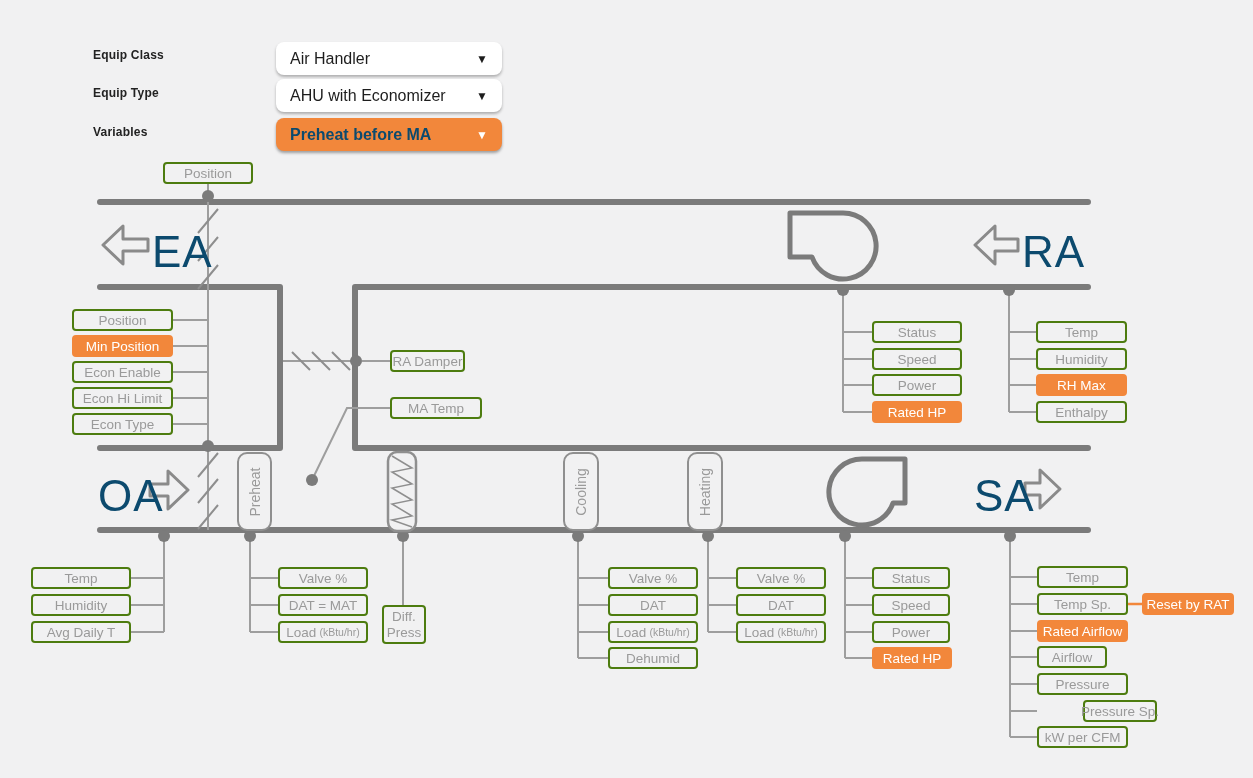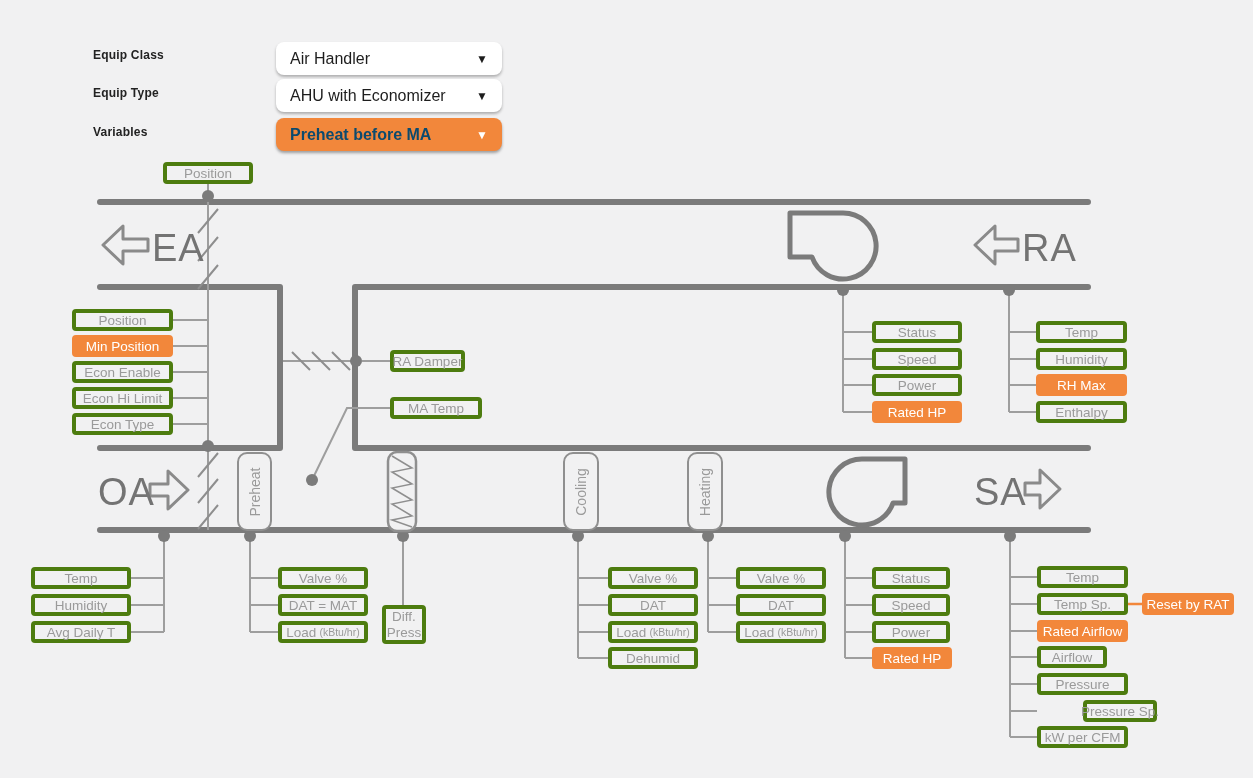"Position" .tag { border: 4px solid #4d7c0f -> 2px solid #4d7c0f }
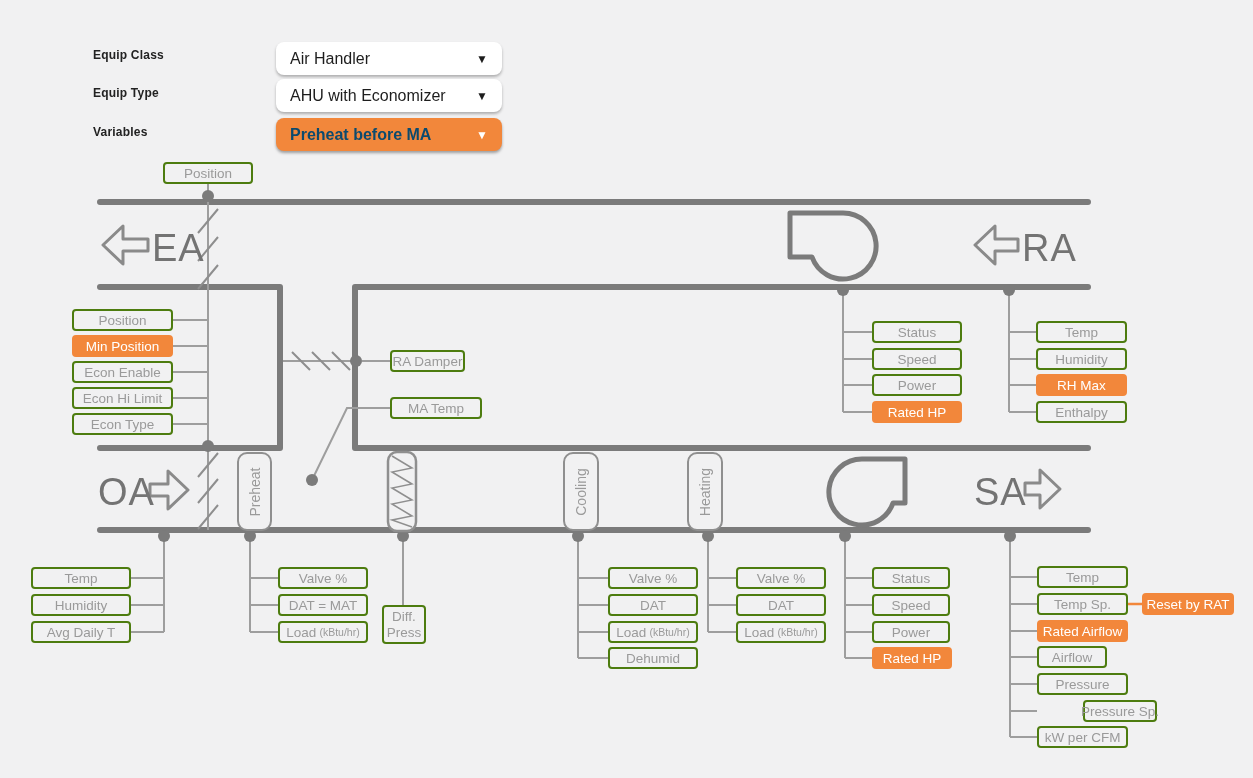"EA" .stream { color: #737373 -> #0c4a6e; font-size: 38px -> 44px }
